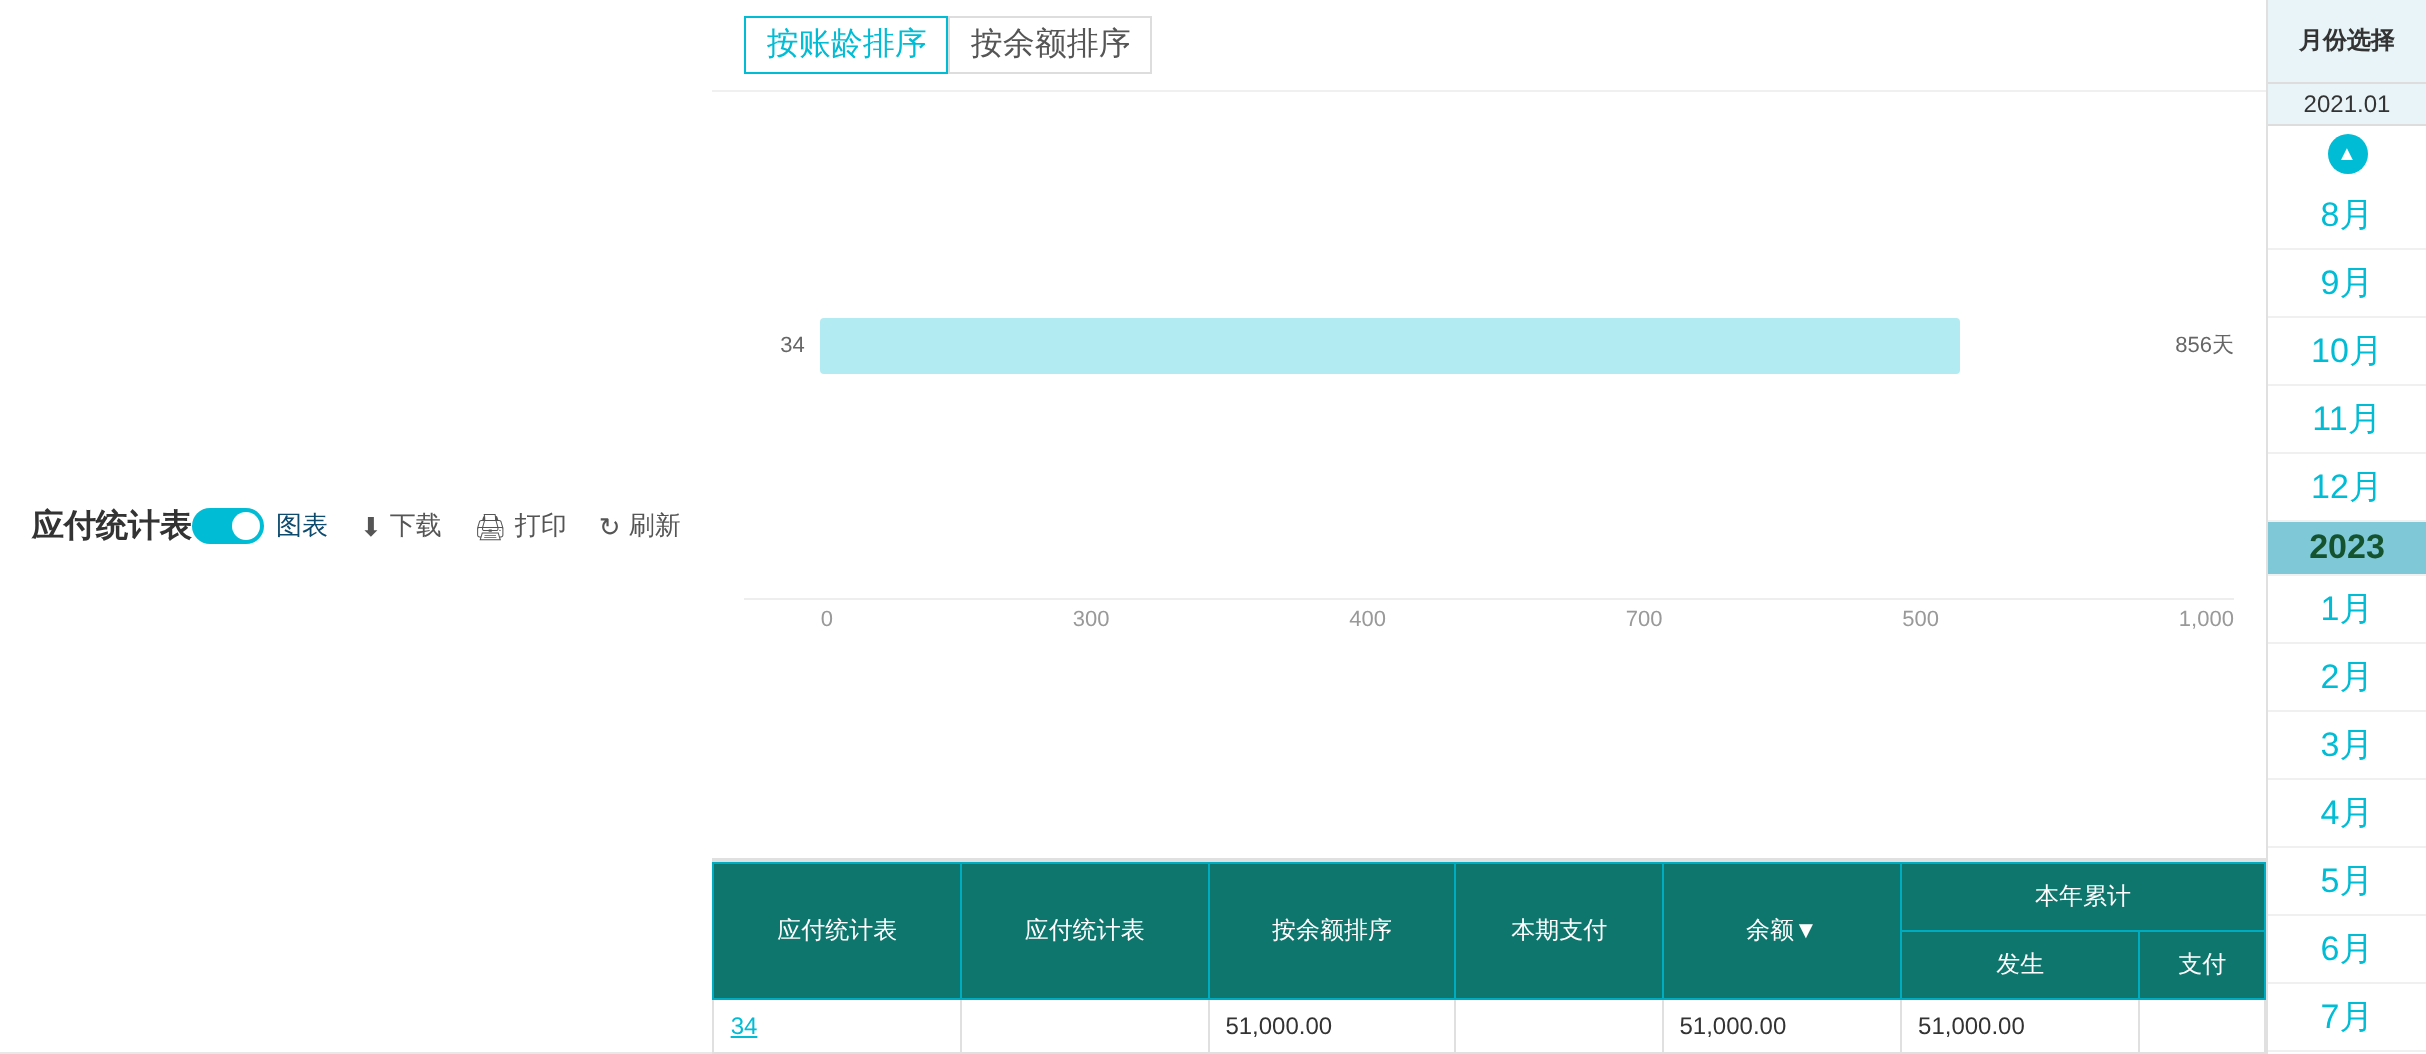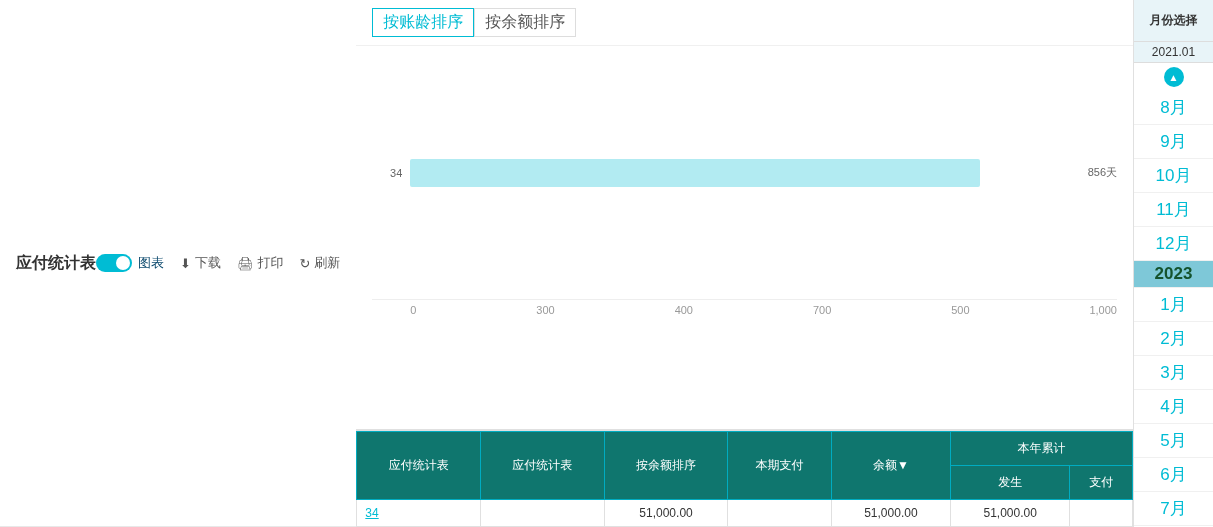"51,000.00" .data-table td { text-align: center -> left }
